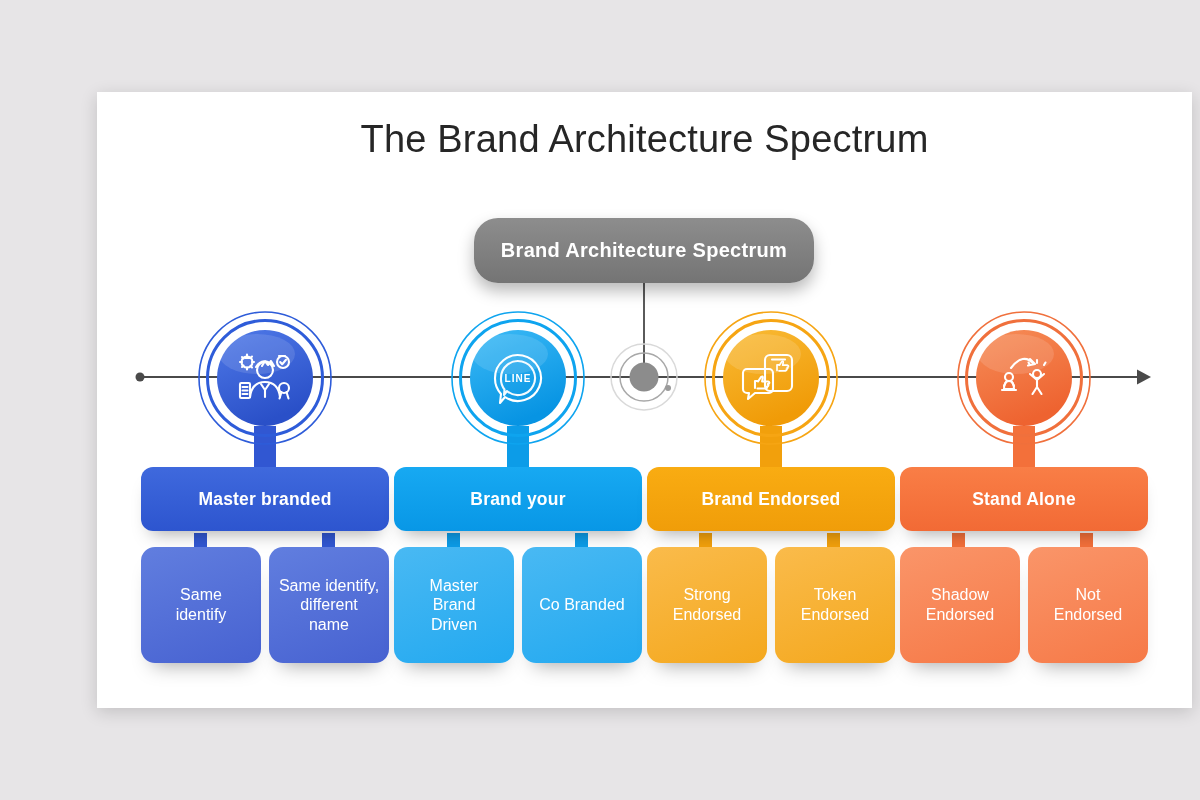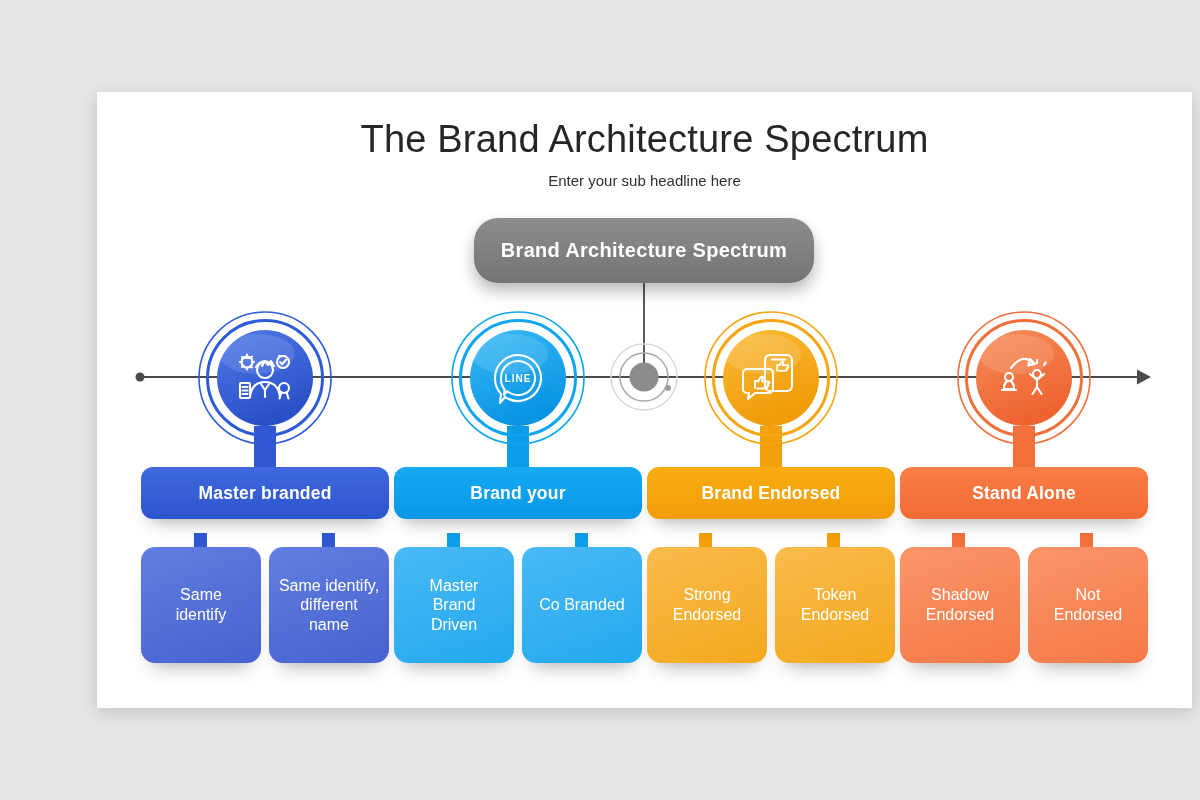"Enter your sub headline here" div.subtitle { html: <div>Enter your sub headline here</div> -> none }
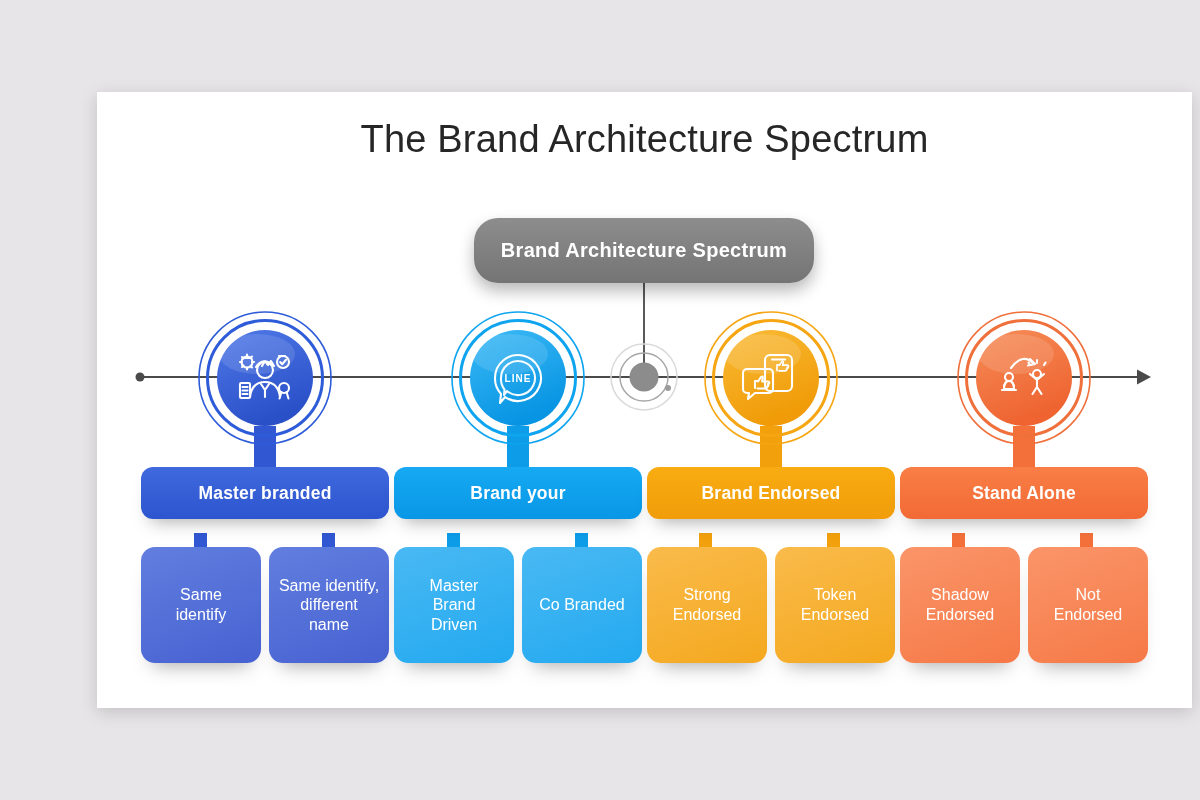"Master branded" .main-box { height: 52px -> 64px }
